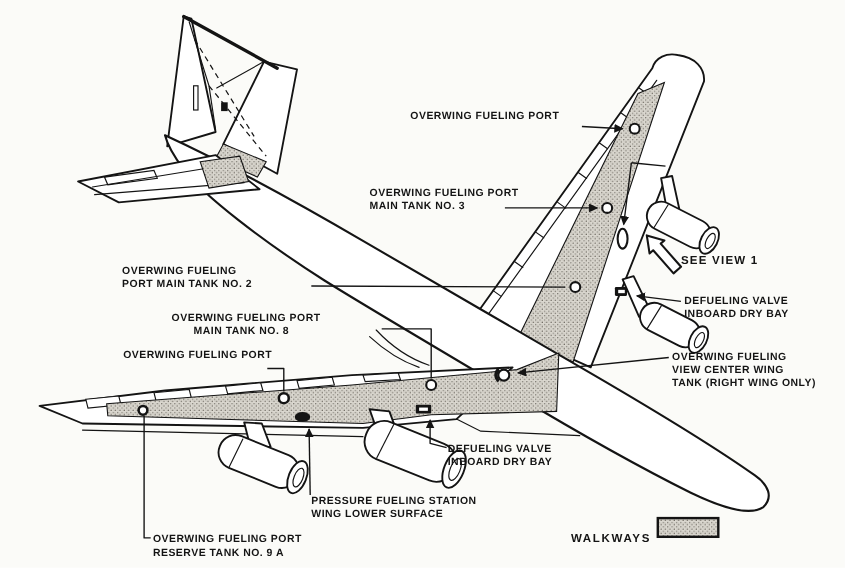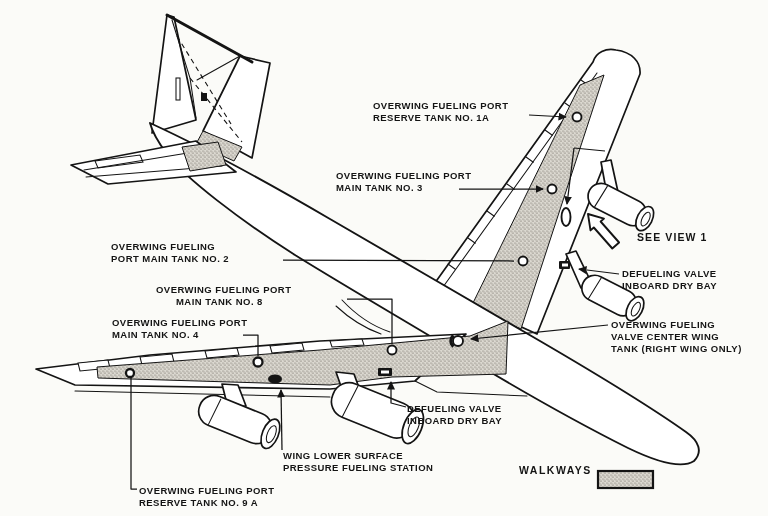"RESERVE TANK NO. 1A" span { html: <span>RESERVE TANK NO. 1A</span> -> none }
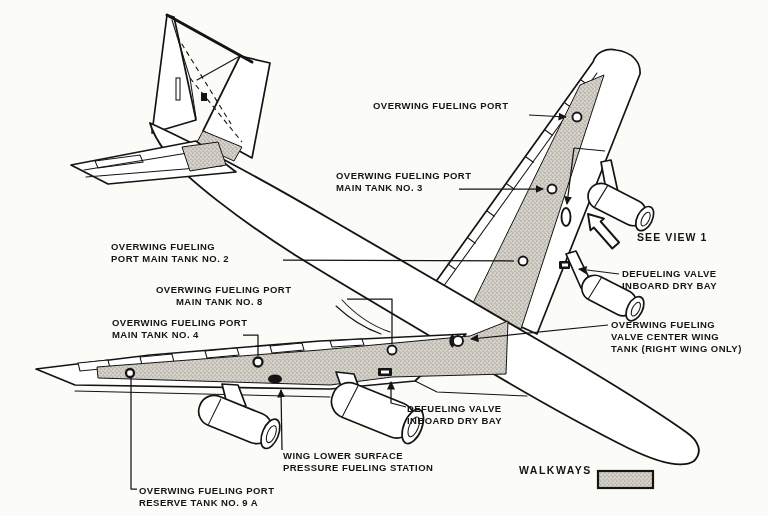"SEE VIEW 1" div.lbl { left: 637px -> 619px }
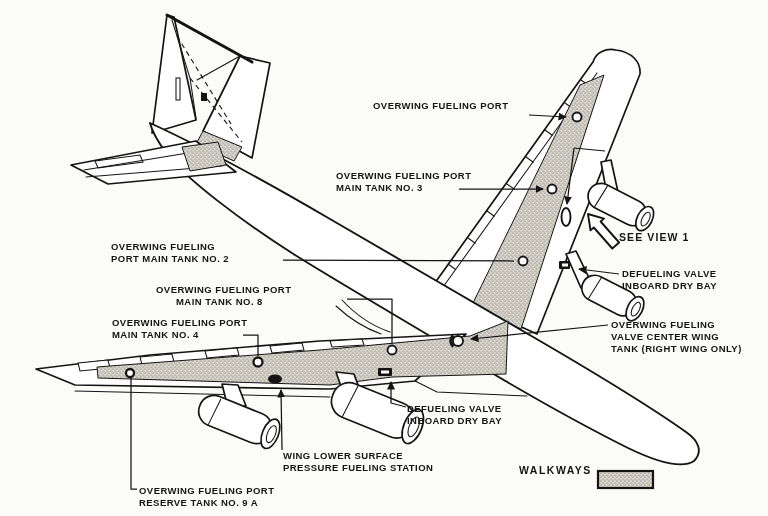"MAIN TANK NO. 4" span { html: <span>MAIN TANK NO. 4</span> -> none }
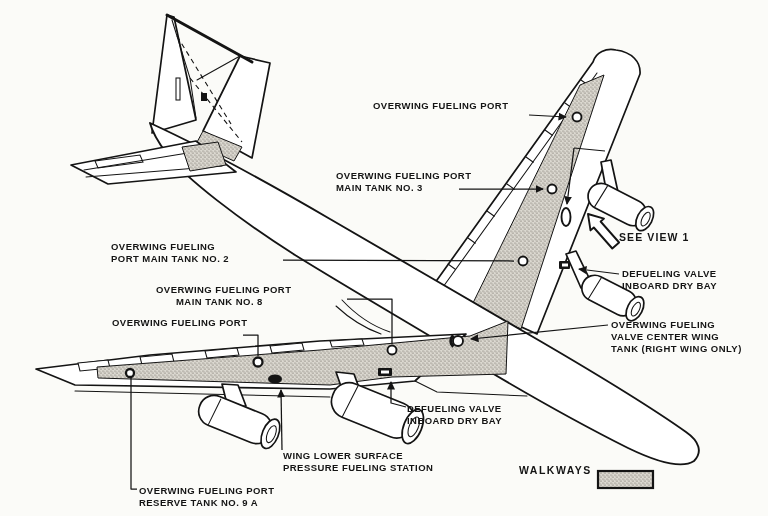"VALVE CENTER WING" span { text: VALVE -> VIEW }
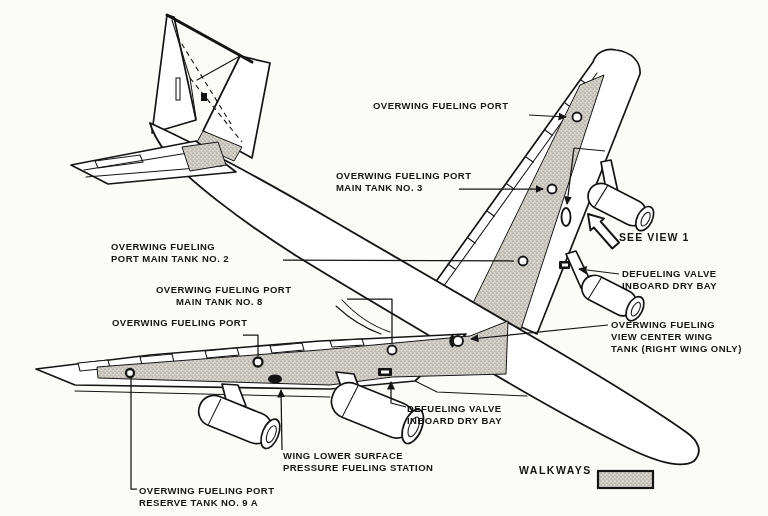"WING LOWER SURFACE" span { order: before "PRESSURE FUELING STATION" -> after "PRESSURE FUELING STATION" }
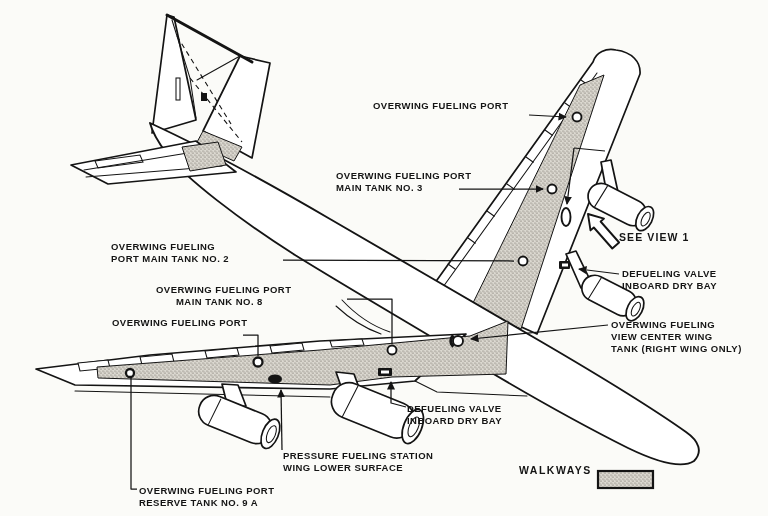"WALKWAYS" div.lbl { top: 464px -> 484px }
